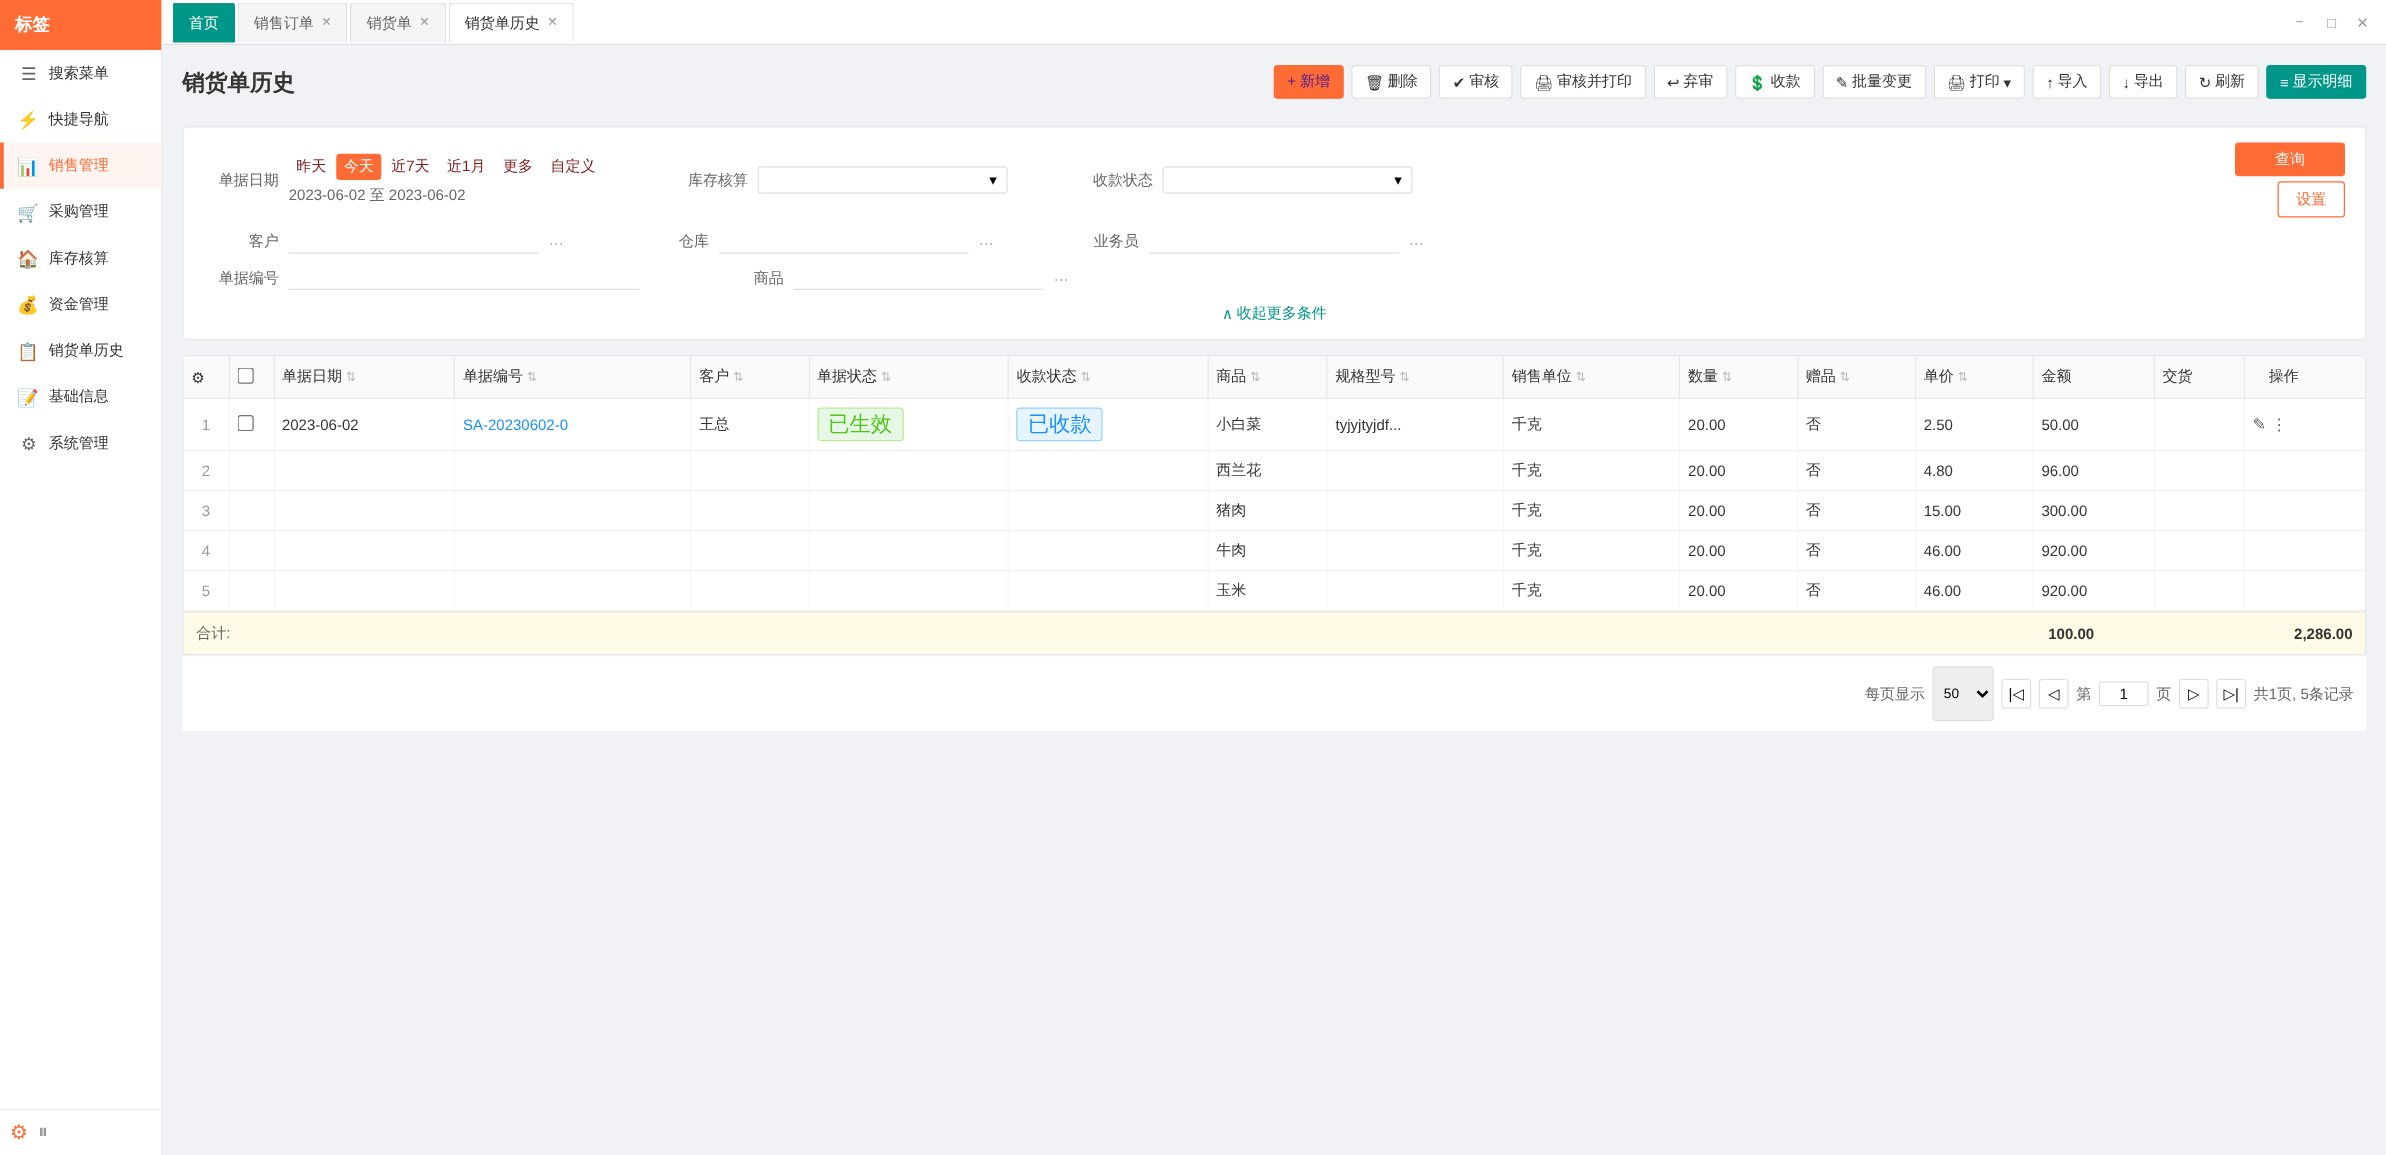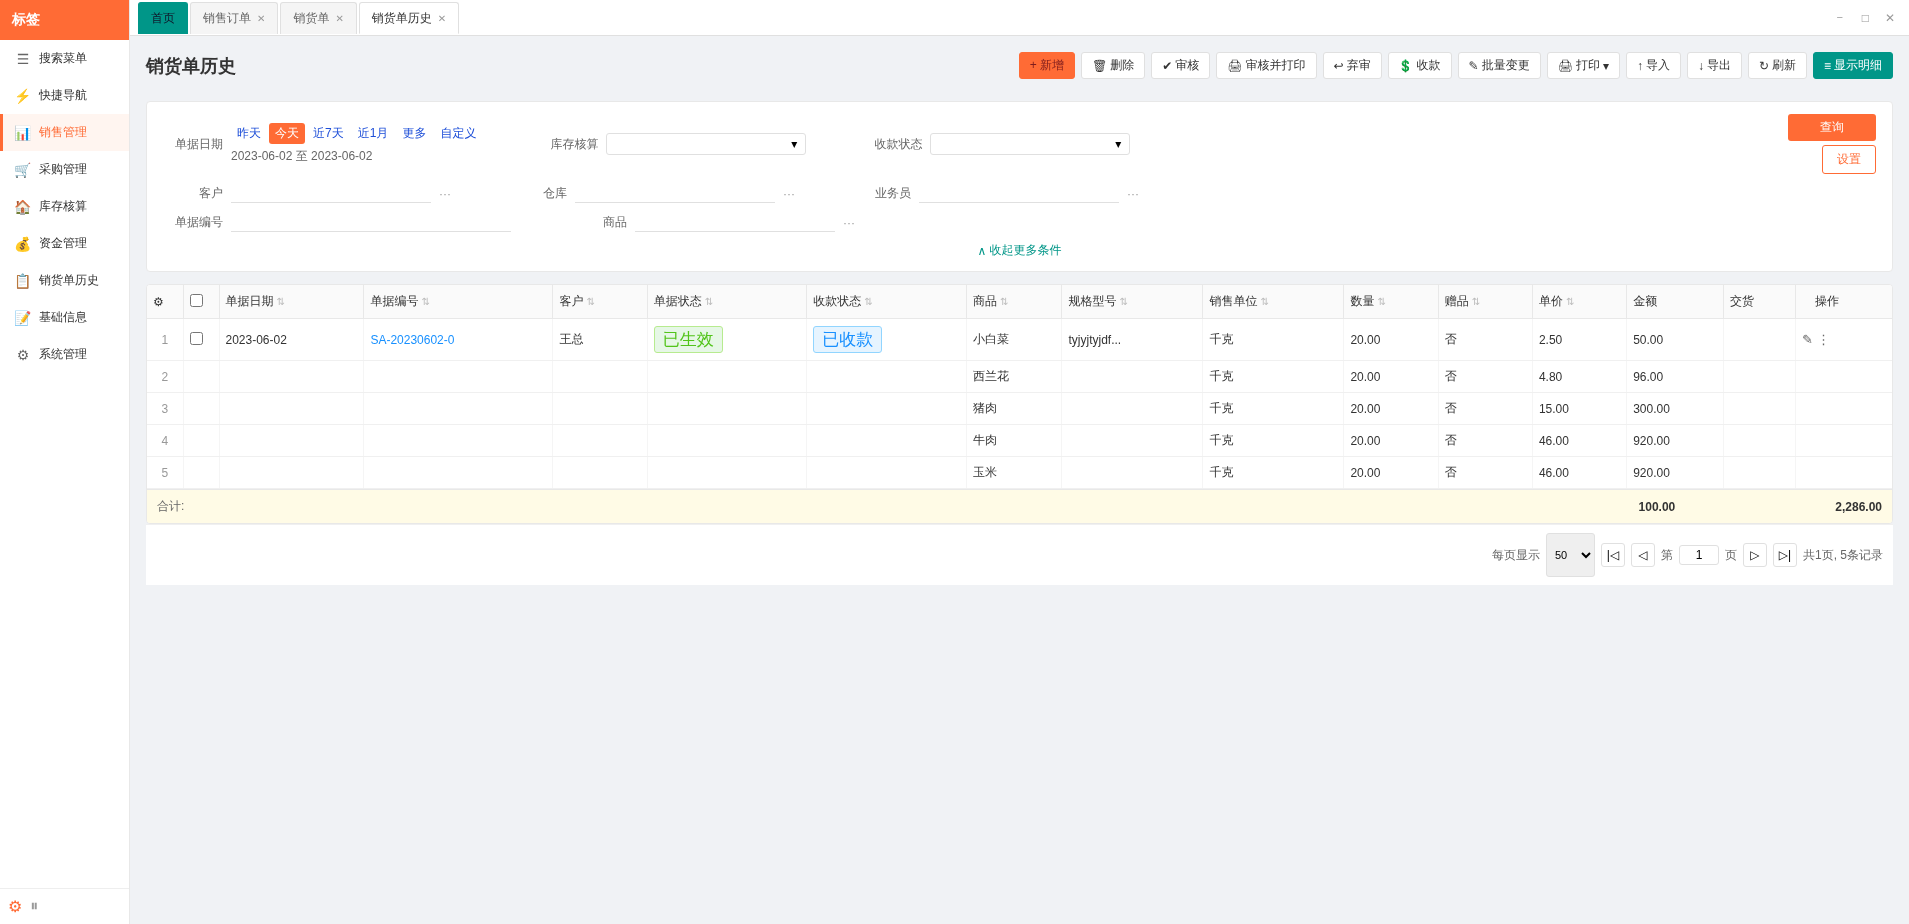"首页" .tab-home { color: #0f172a -> #ffffff }
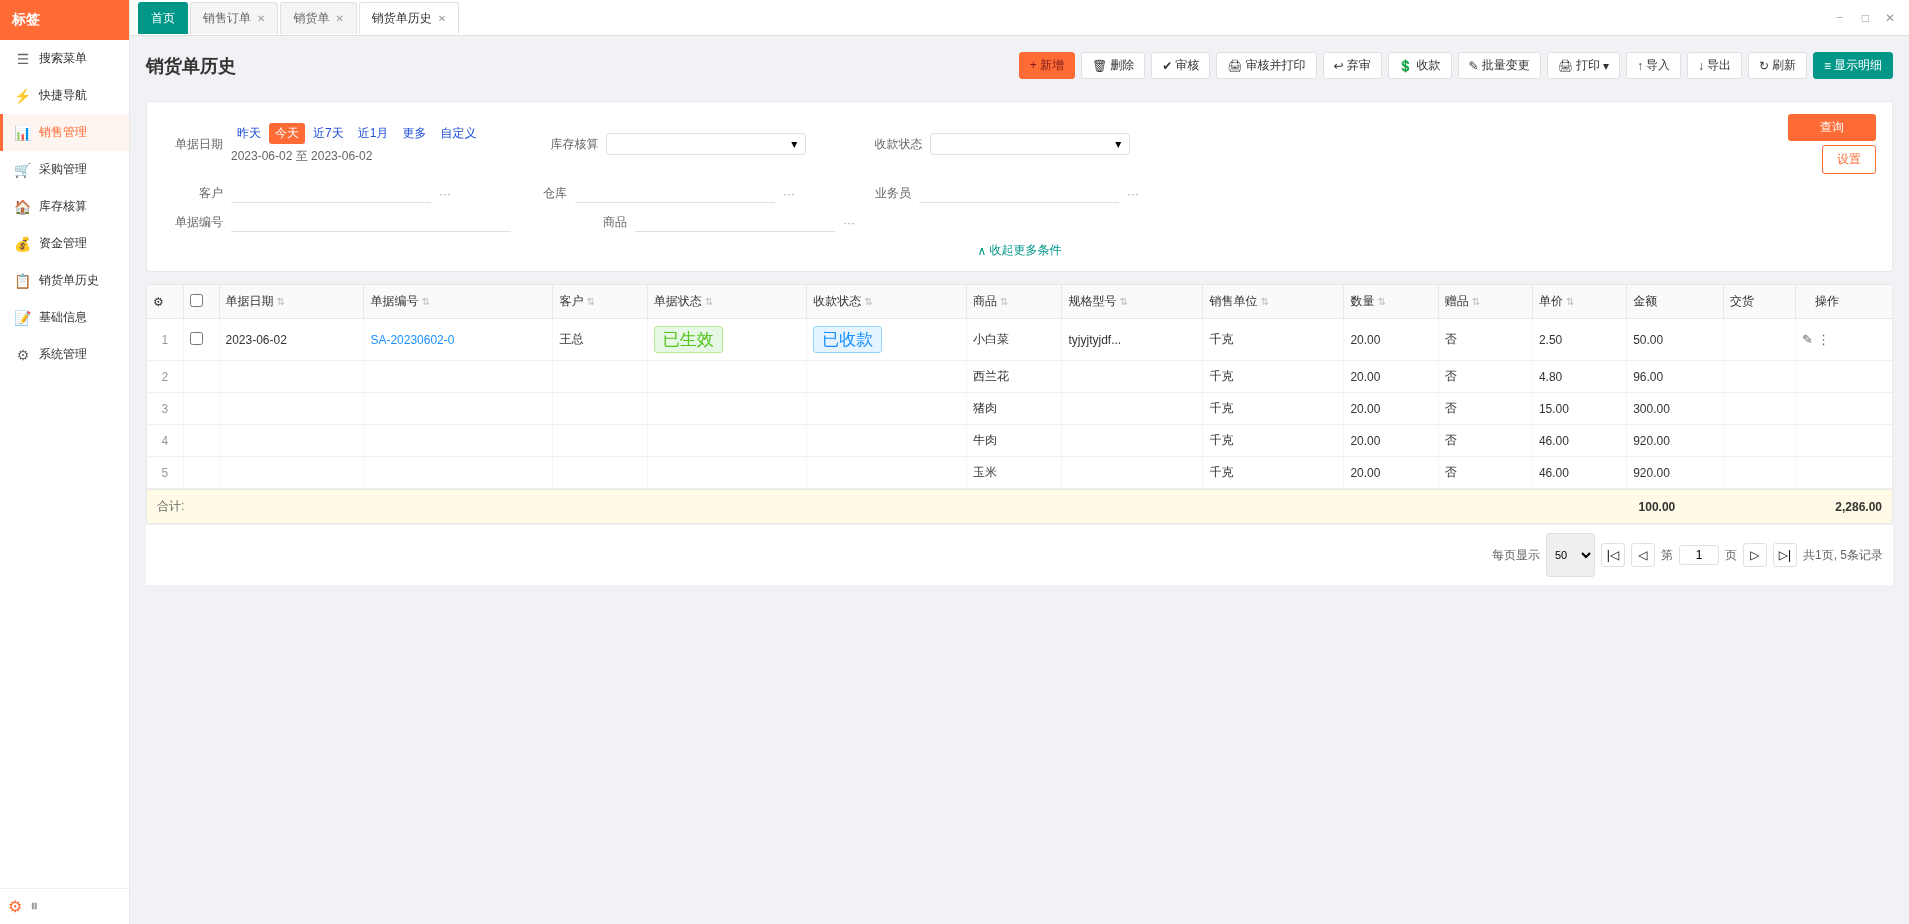"+ 新增" .toolbar-btn.primary { color: #7f1d1d -> #4c1d95 }
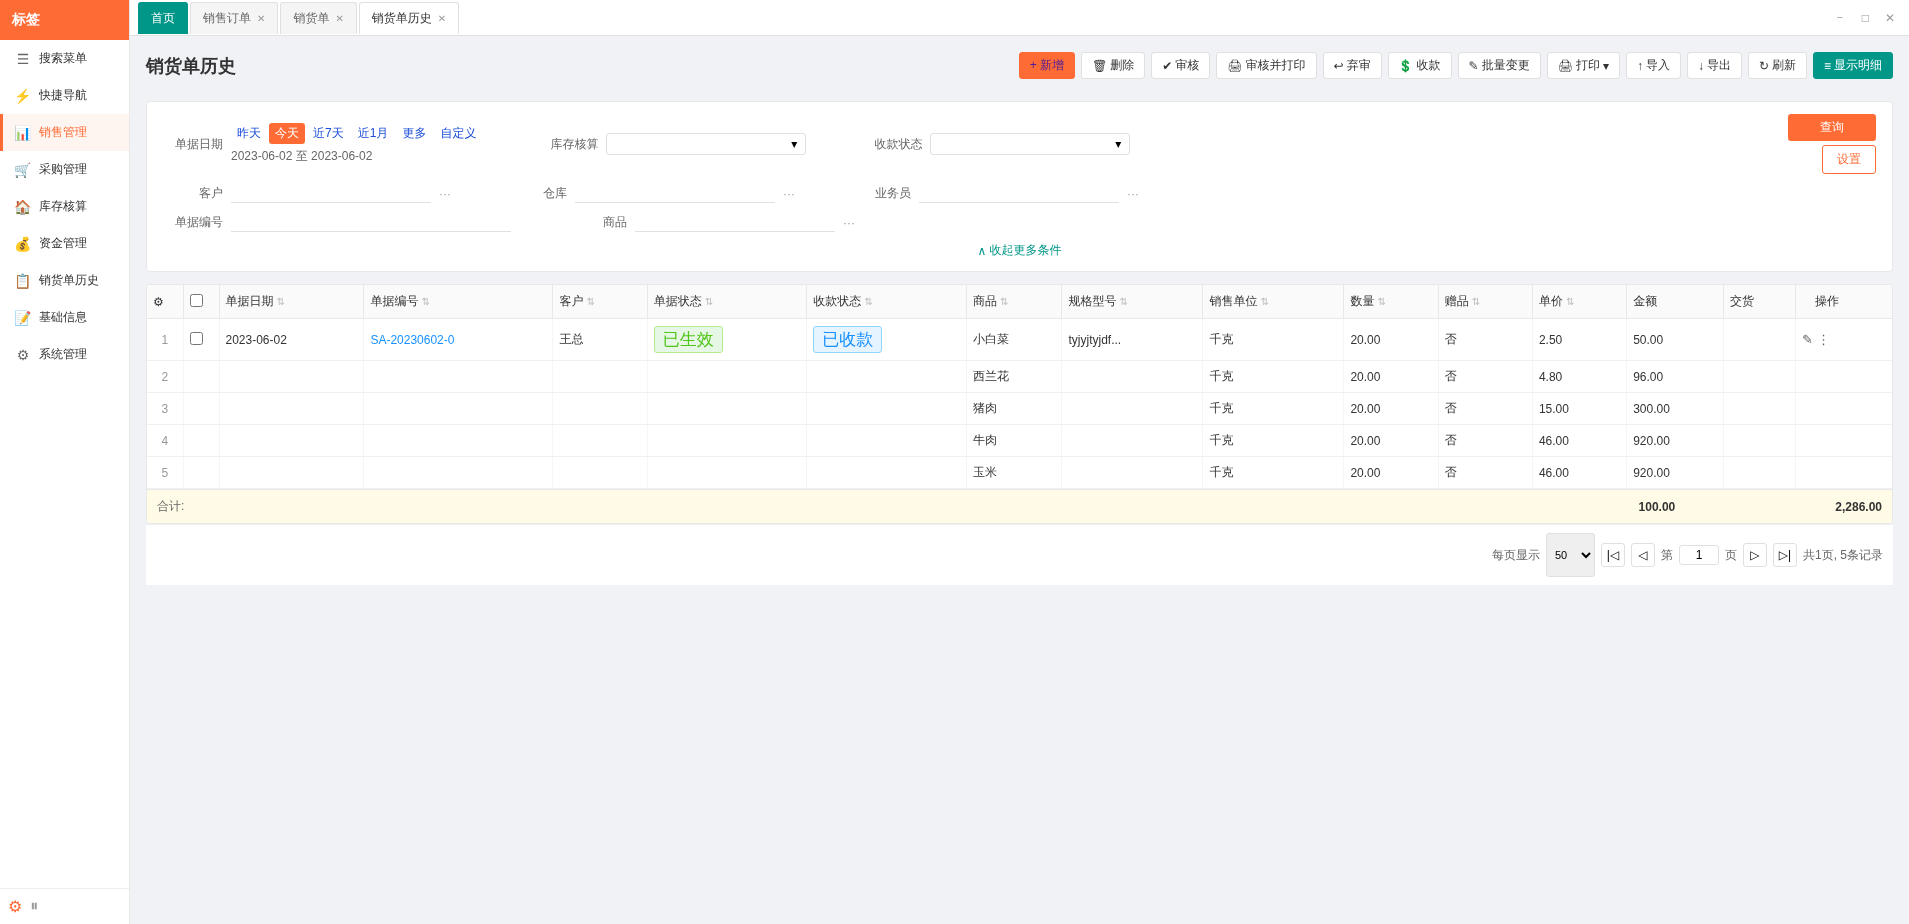"昨天" .date-tab { color: #1d4ed8 -> #7f1d1d }
